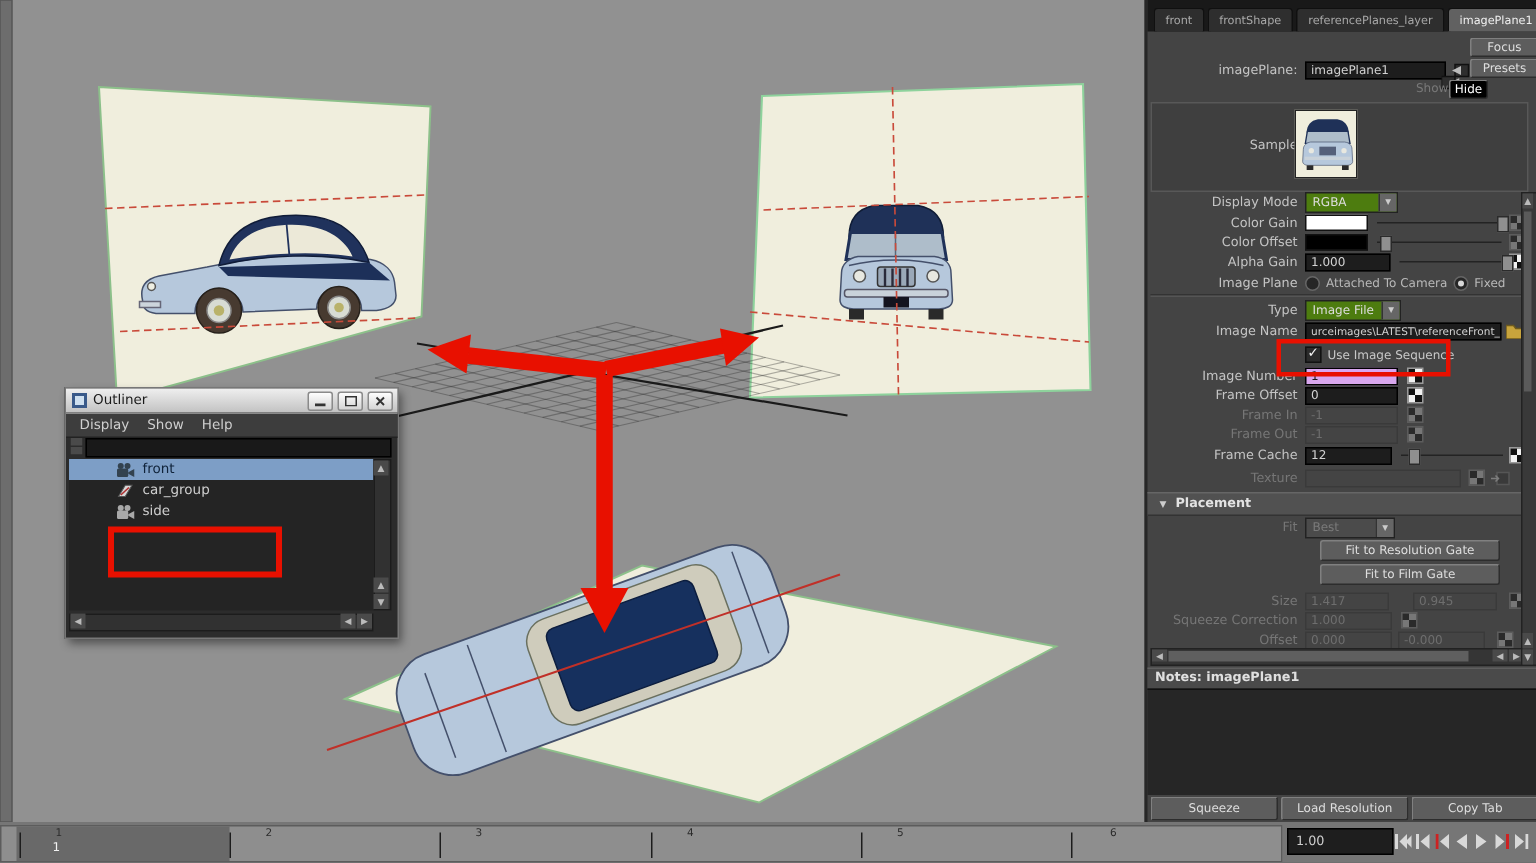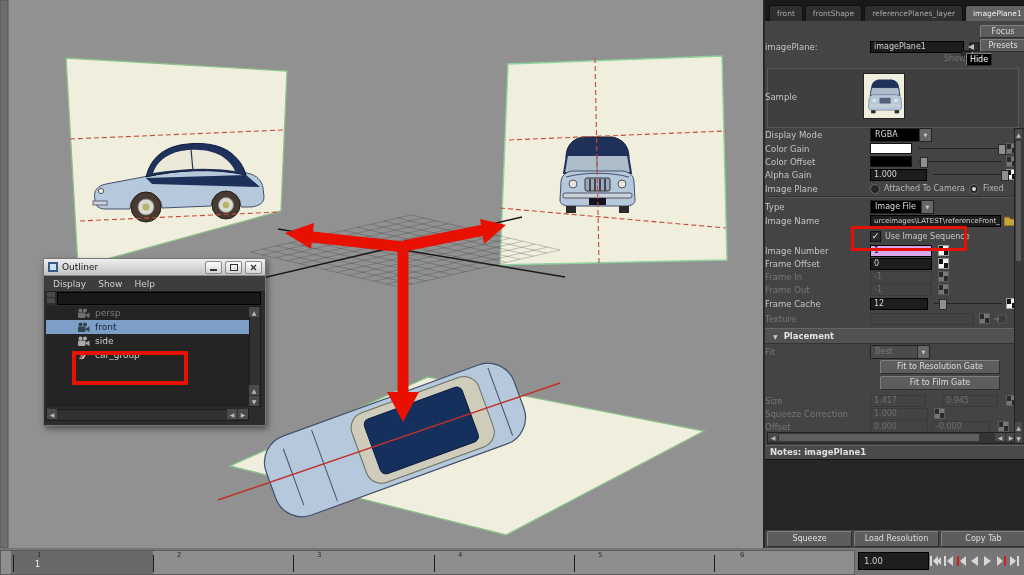"imagePlane:" .albl { text-align: none -> right }
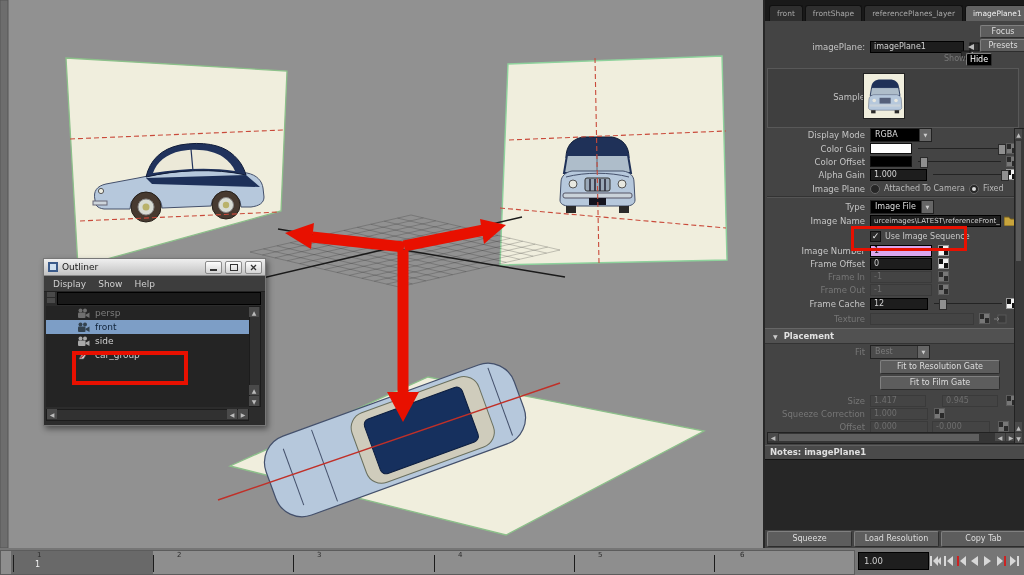"RGBA" .dd { background: #000000 -> #4d7c0f }
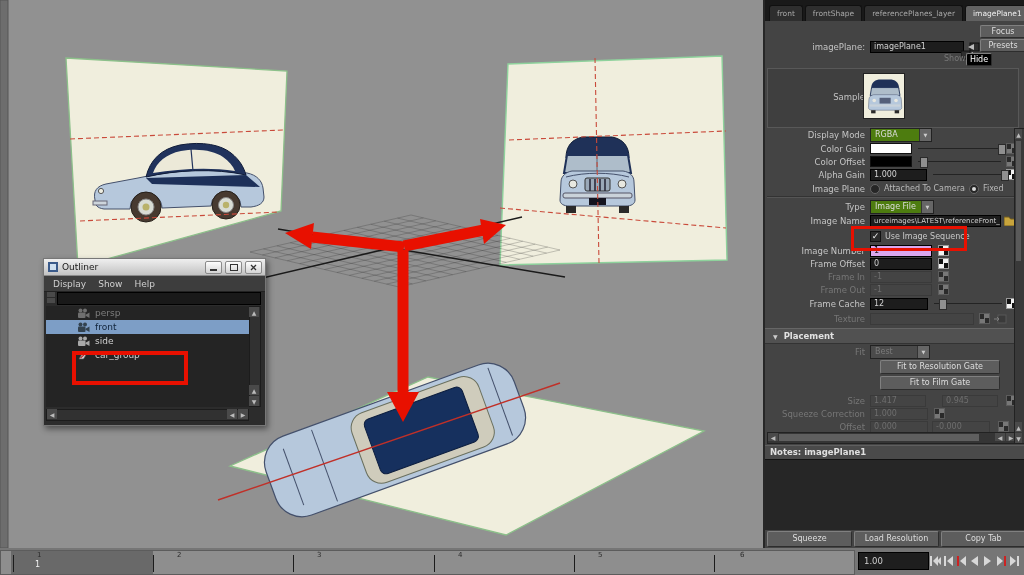"persp" div.ol-row { html: <div> <svg> <g> <circle></circle> <circle></circle> <rect></rect> <path></path> </g> </svg> <span>persp</span> </div> -> none }
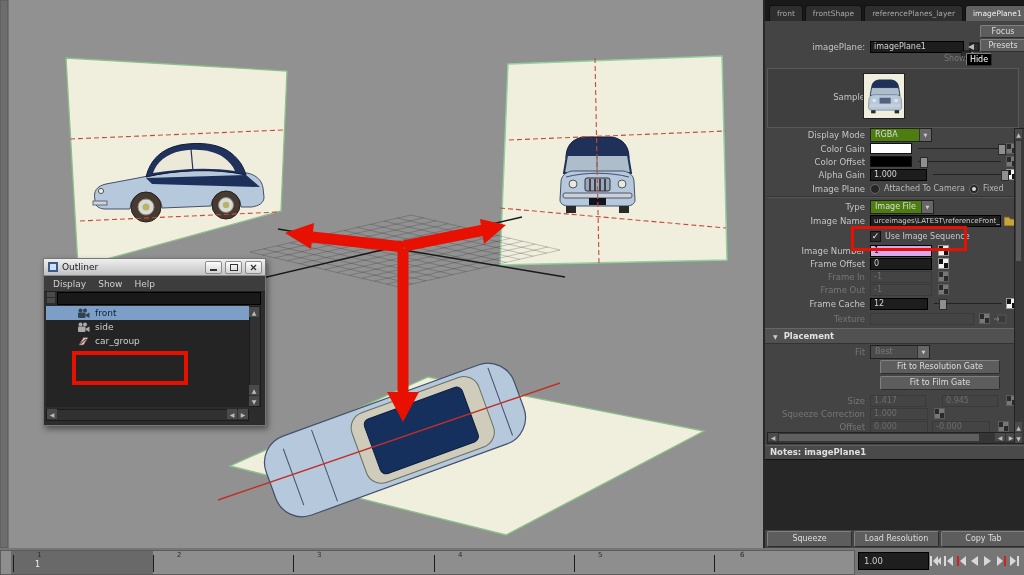"side" div.ol-row { order: before "car_group" -> after "car_group" }
